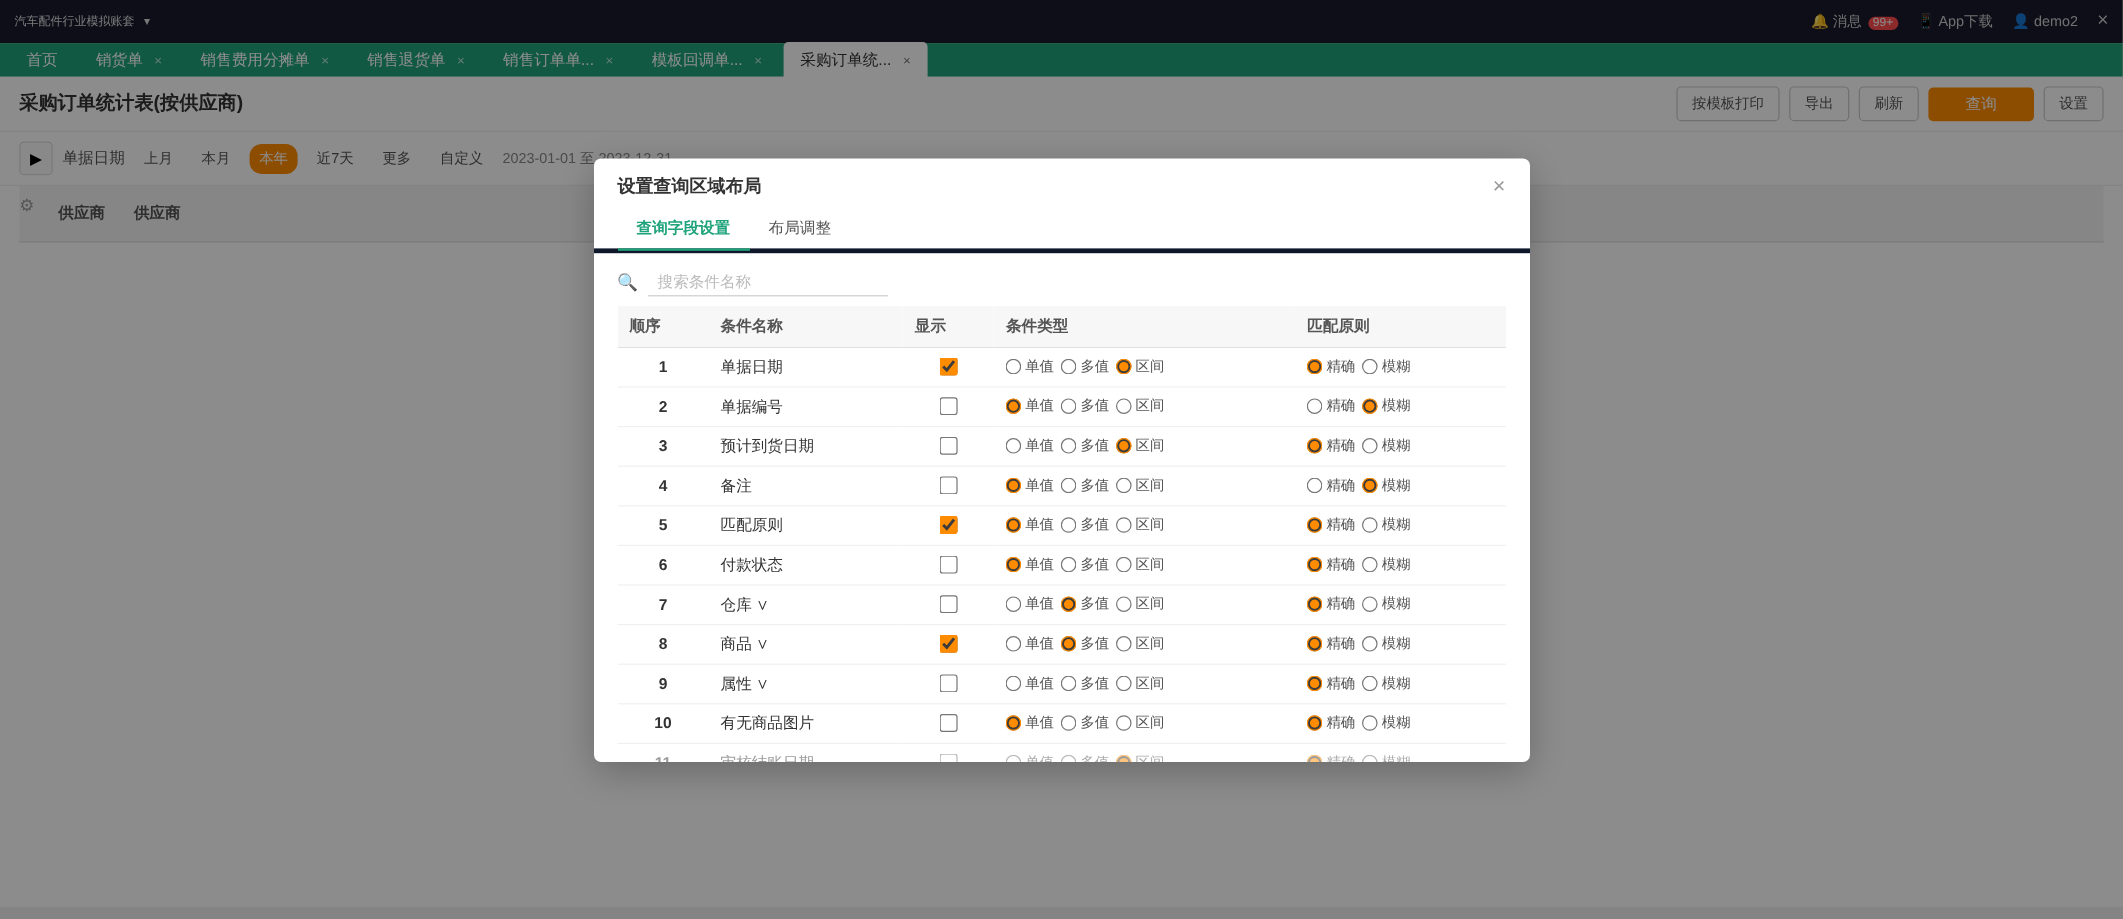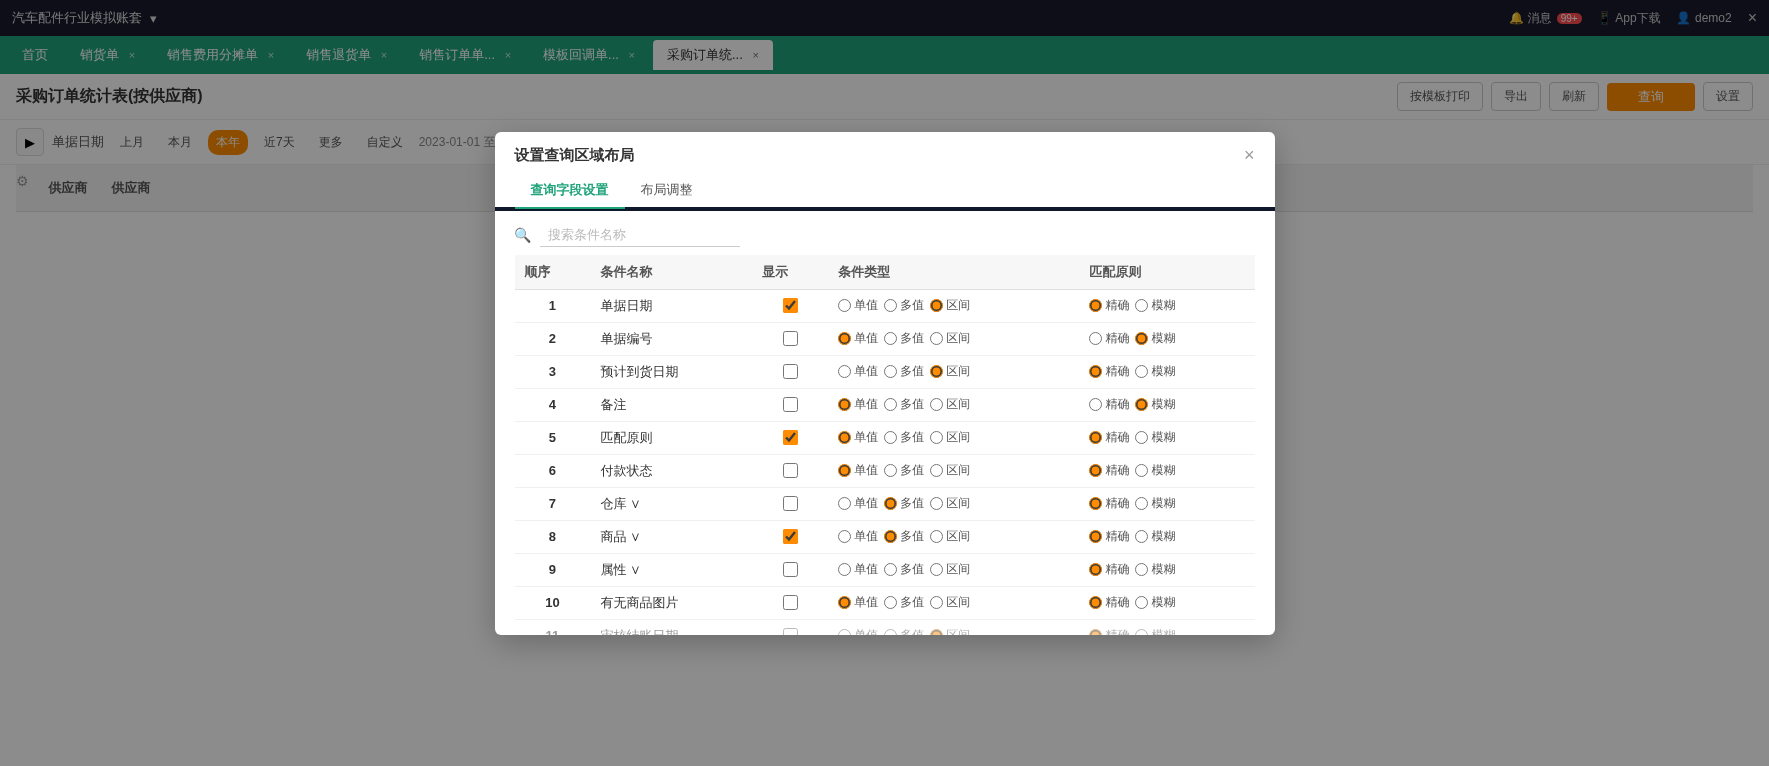"汽车配件行业模拟账套" .top-bar-left { font-size: 13px -> 10px }
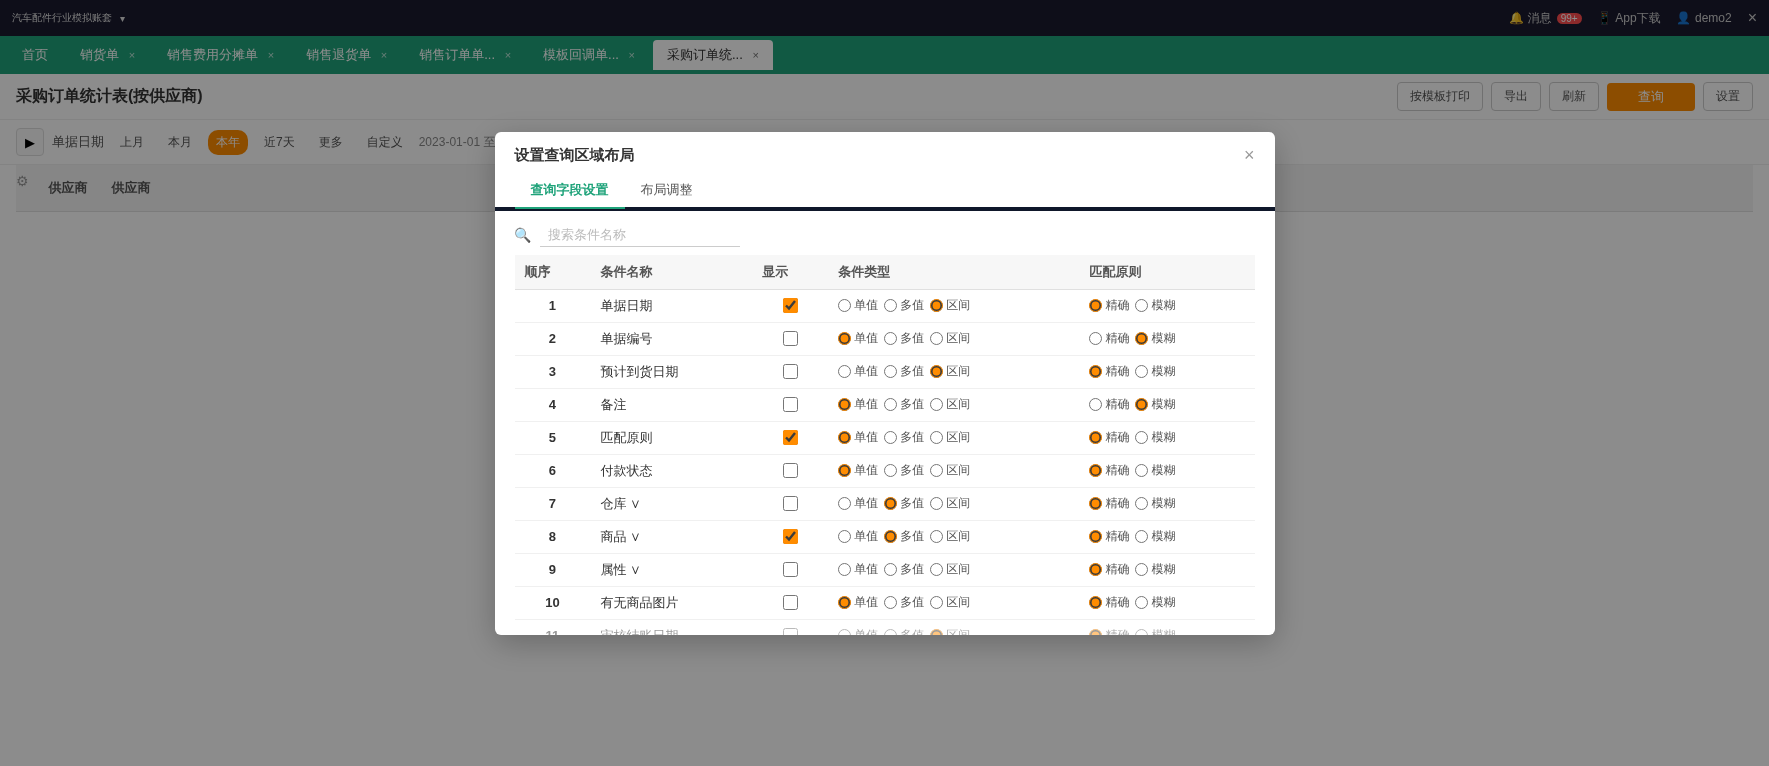"首页" .tab-bar { height: 38px -> 28px }
